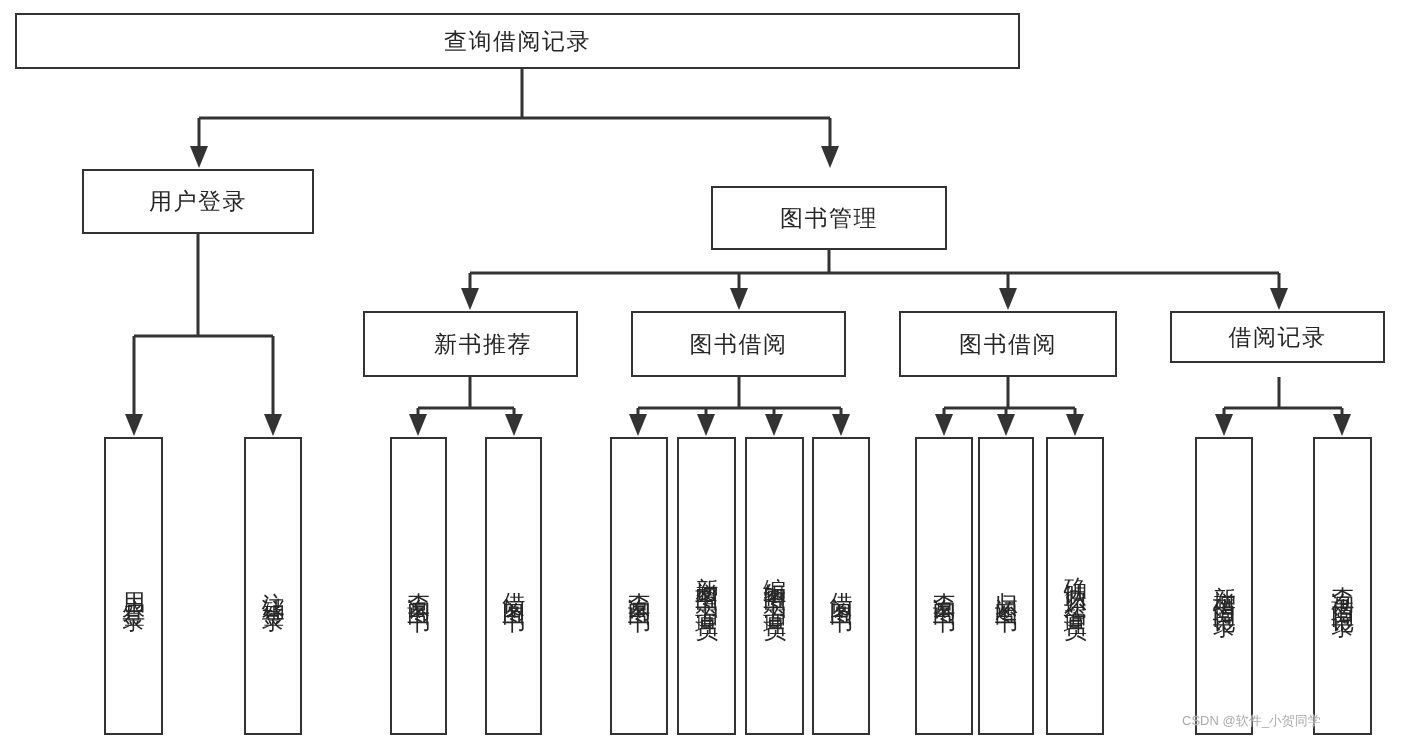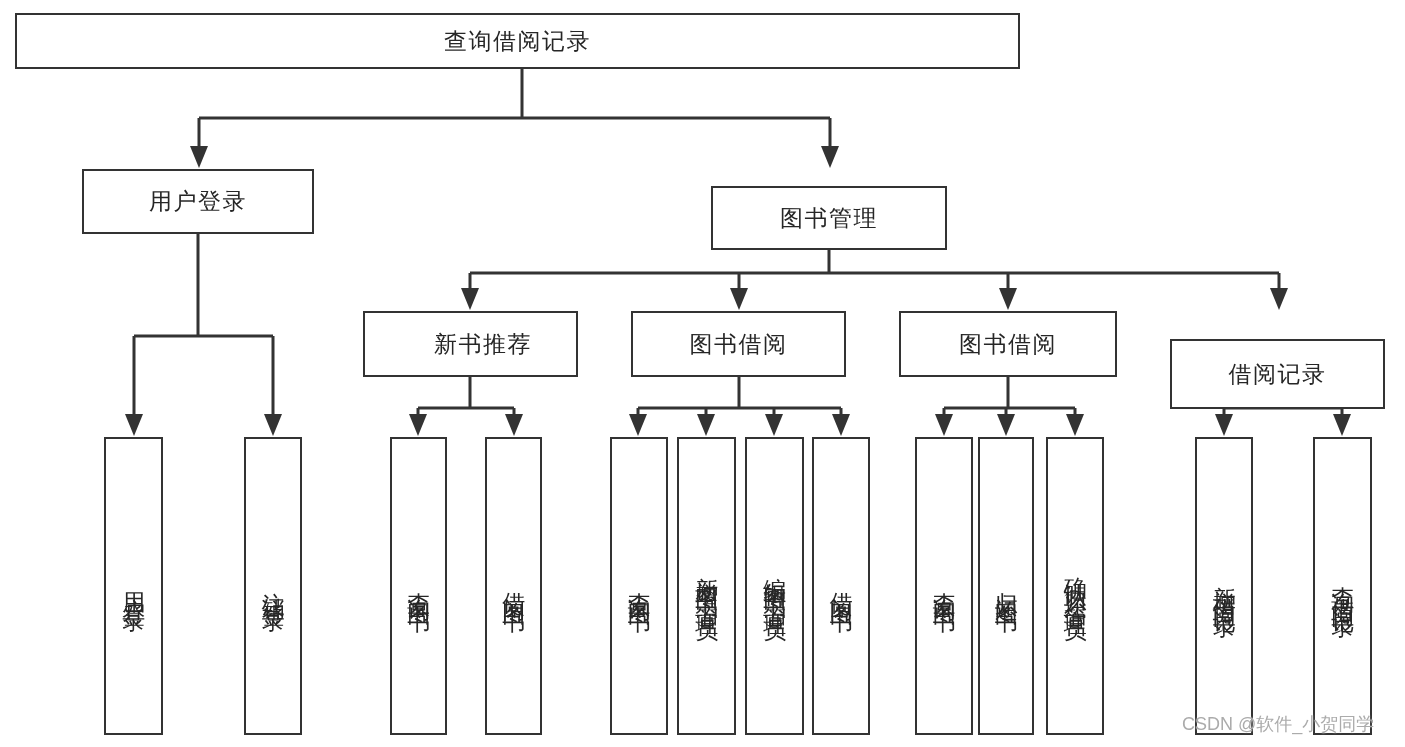"借阅记录" div.node { height: 70px -> 52px; margin-top: 28px -> none }
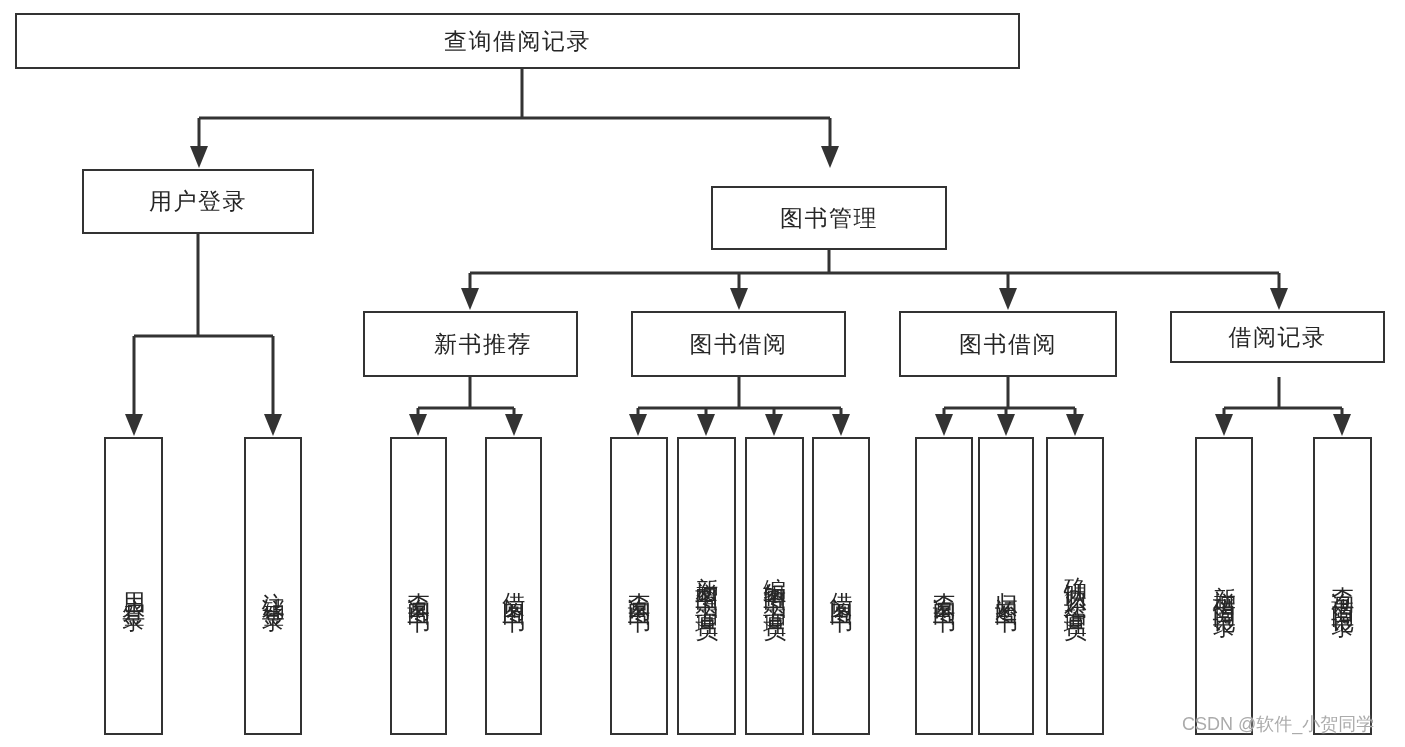"CSDN @软件_小贺同学" .watermark { font-size: 18px -> 13px }
